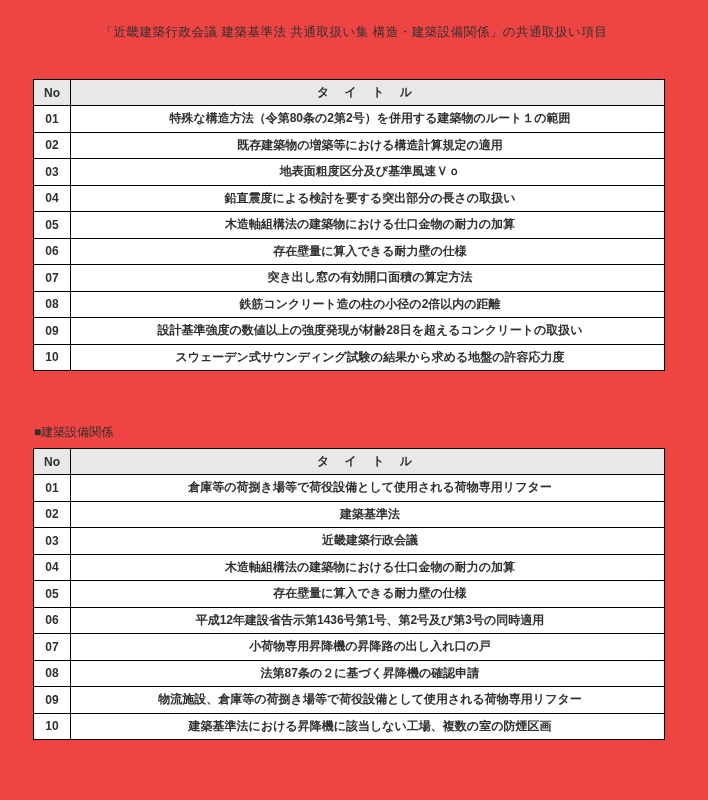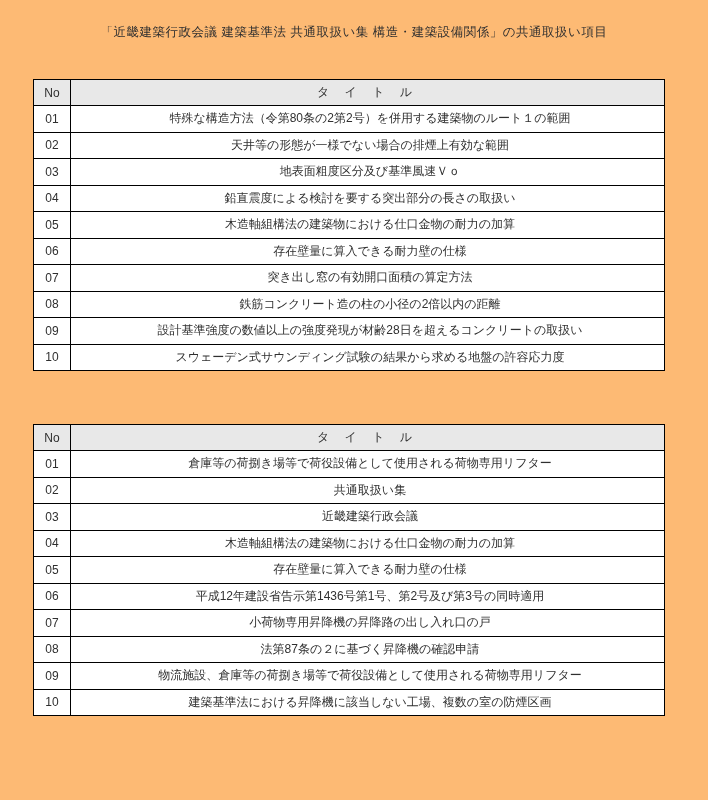"「近畿建築行政会議 建築基準法 共通取扱い集" .page { background: #fdba74 -> #ef4444 }
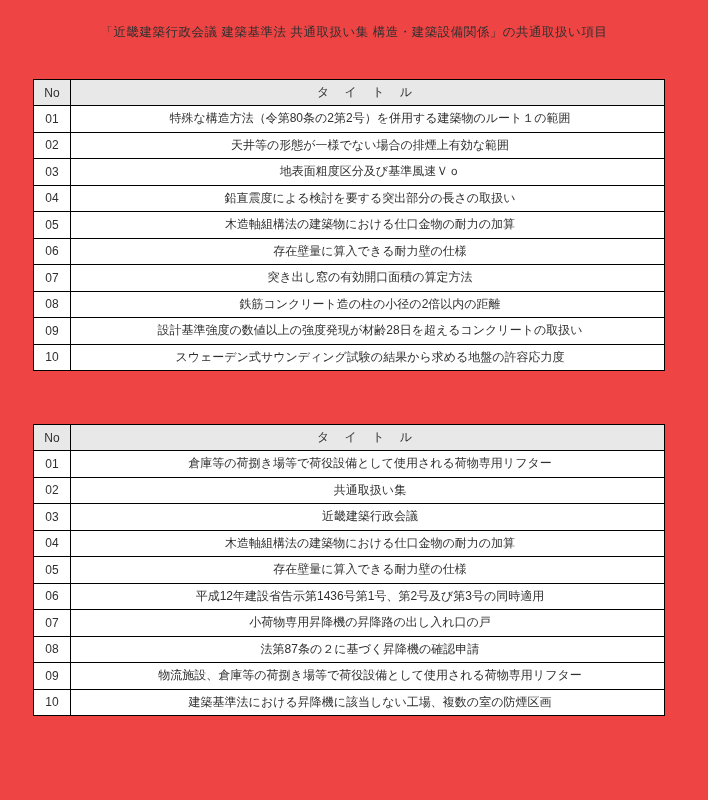"No" table.items th, table.items td { font-weight: normal -> bold }
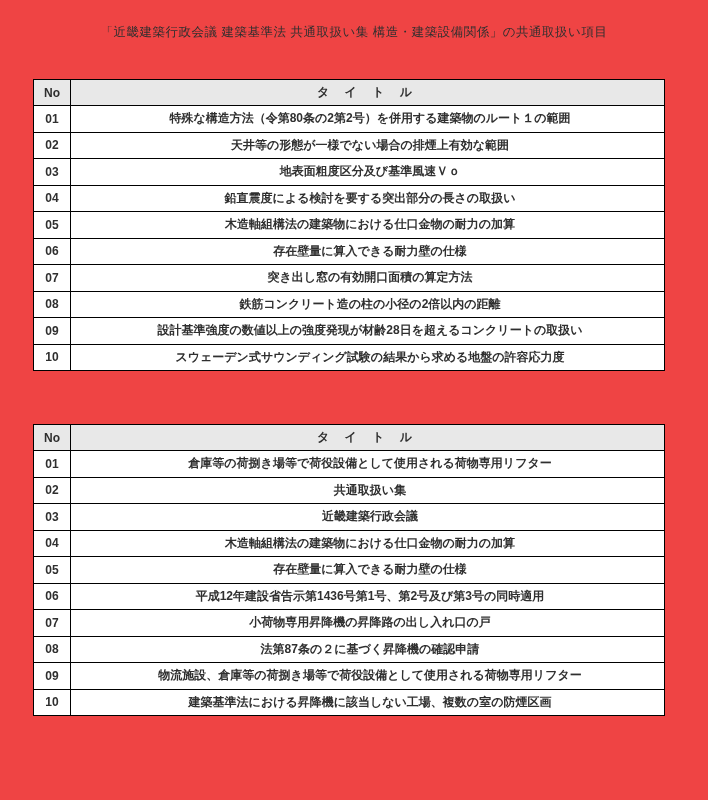"天井等の形態が一様でない場合の排煙上有効な範囲" td.cell-title { text: 天井等の形態が一様でない場合の排煙上有効な範囲 -> 既存建築物の増築等における構造計算規定の適用 }
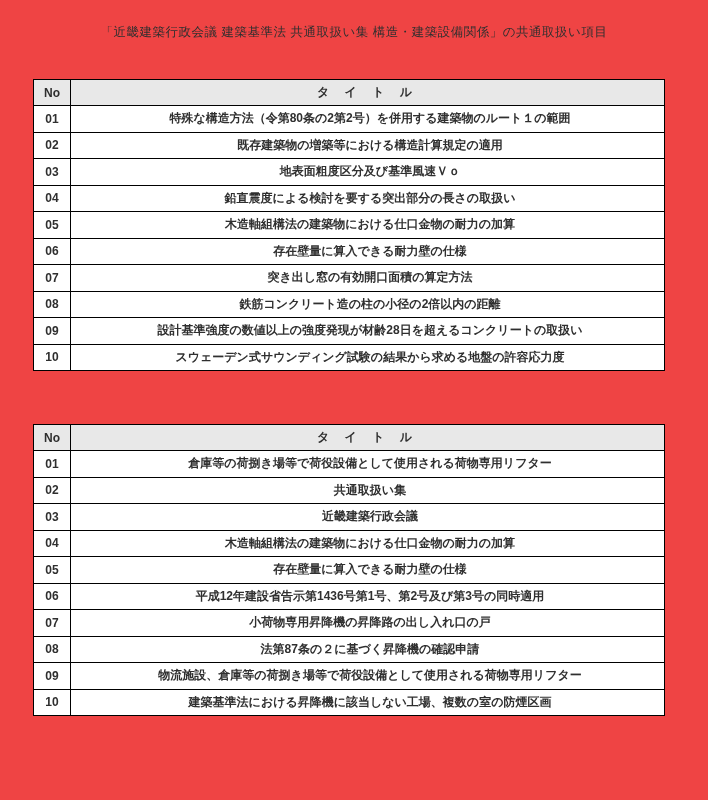"■建築設備関係" div.section-heading { html: none -> <div>■建築設備関係</div> }
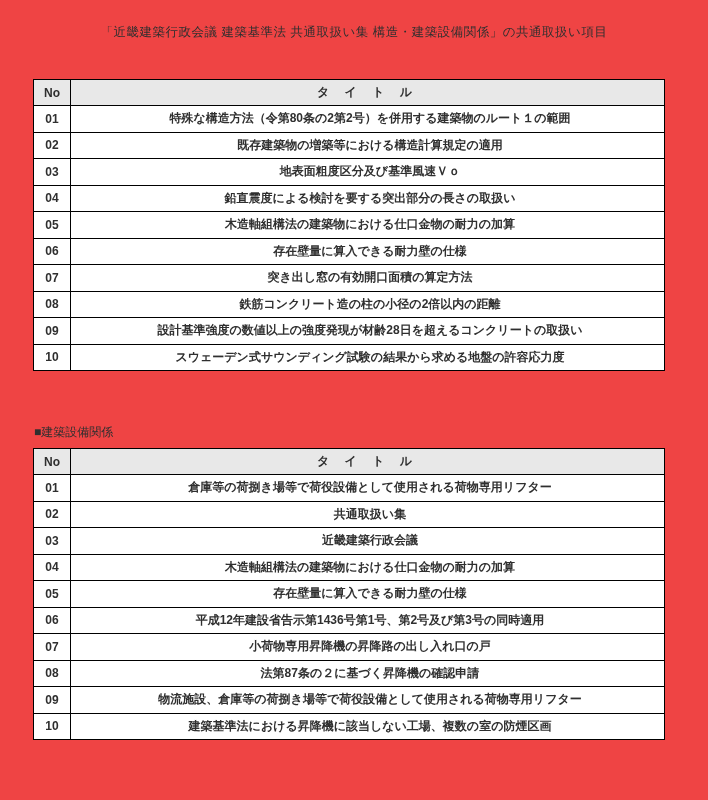"共通取扱い集" td.cell-title { text: 共通取扱い集 -> 建築基準法 }
